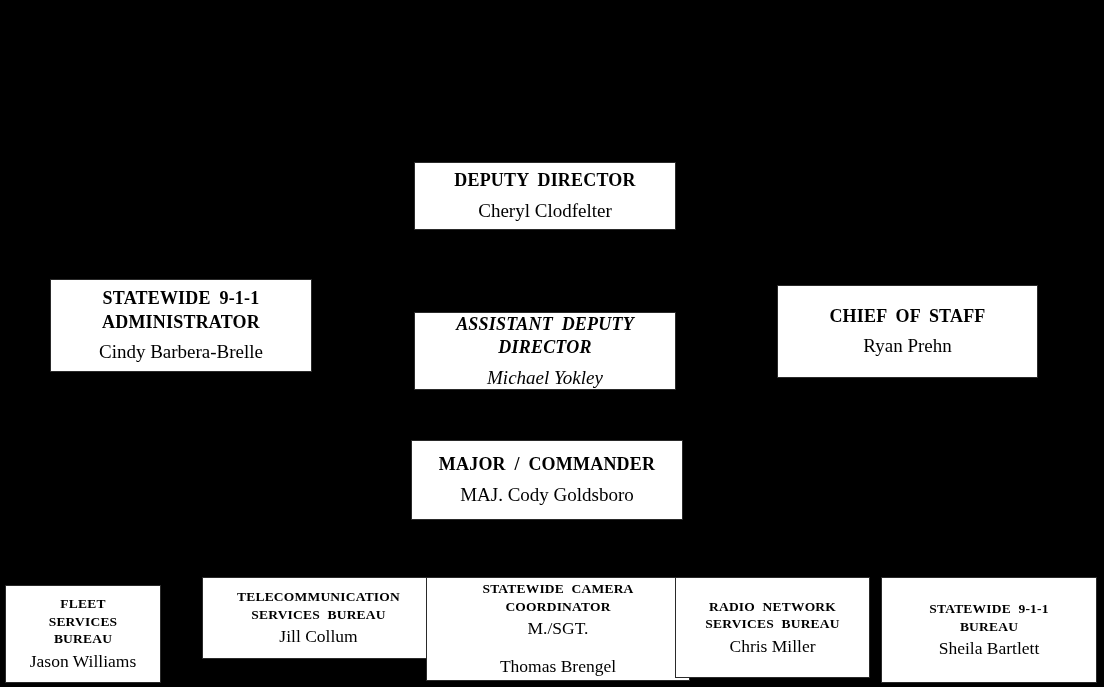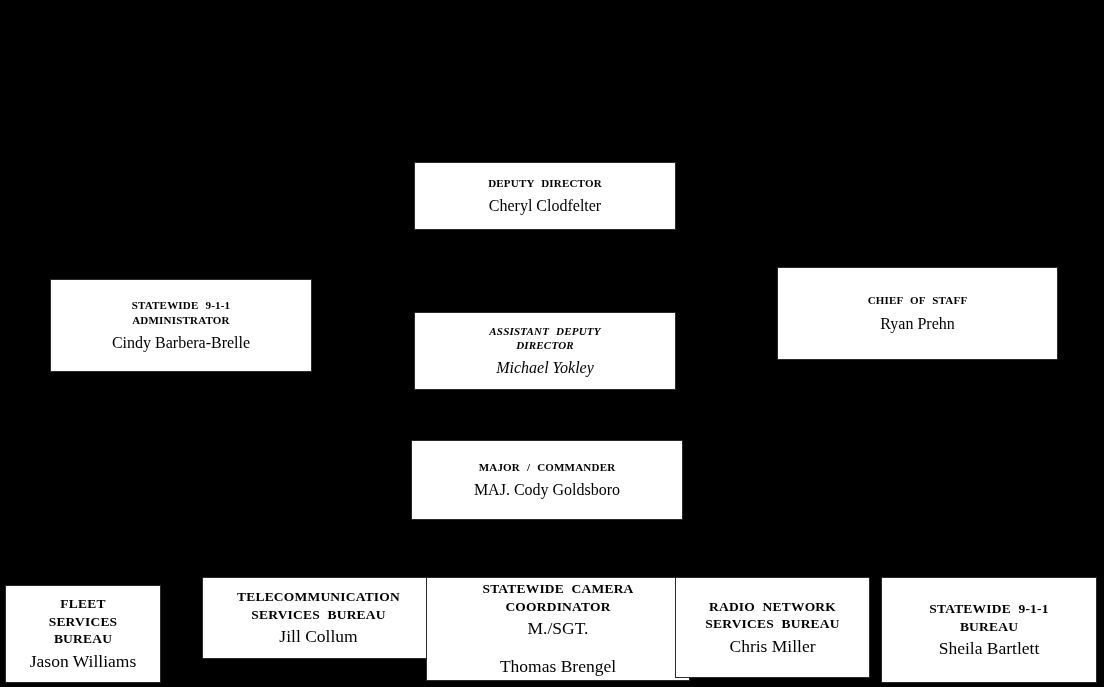"DEPUTY DIRECTOR" .title { font-size: 11px -> 18px }
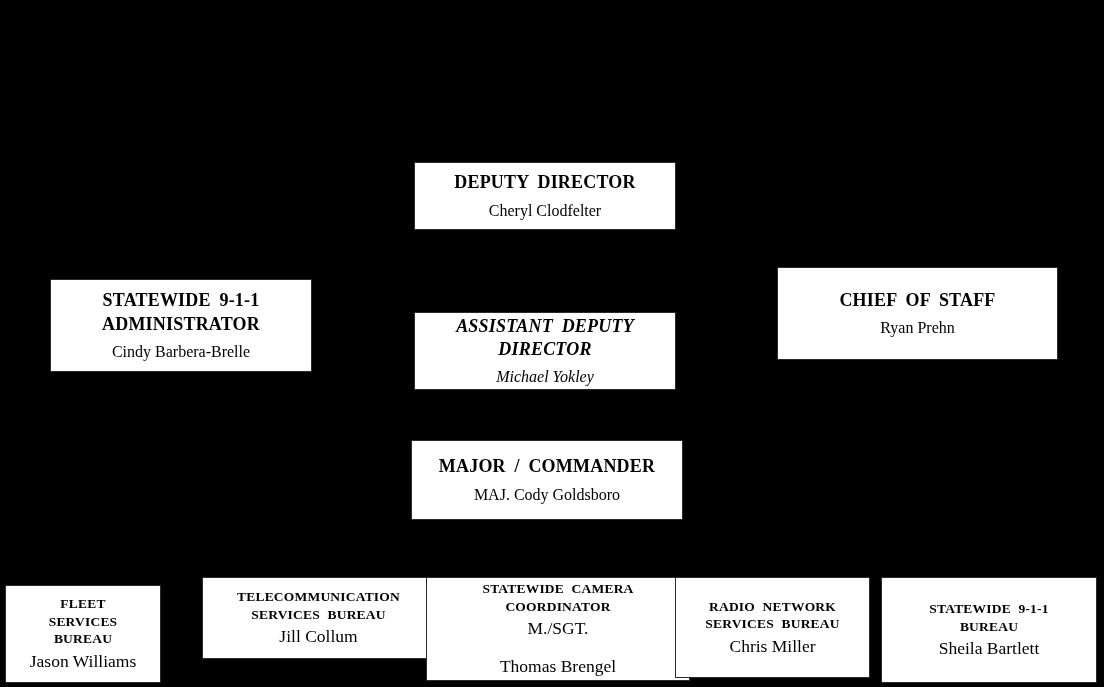"Cheryl Clodfelter" .person { font-size: 16px -> 19px }
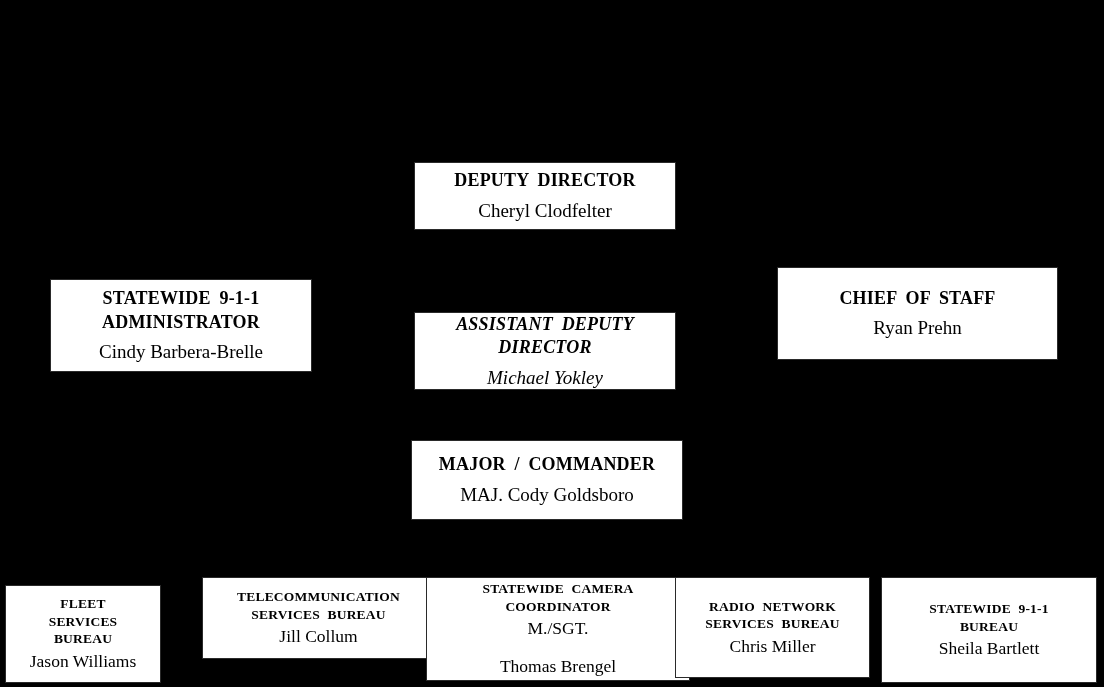"CHIEF OF STAFF" .n-chief { top: 267px -> 285px; width: 281px -> 261px }
